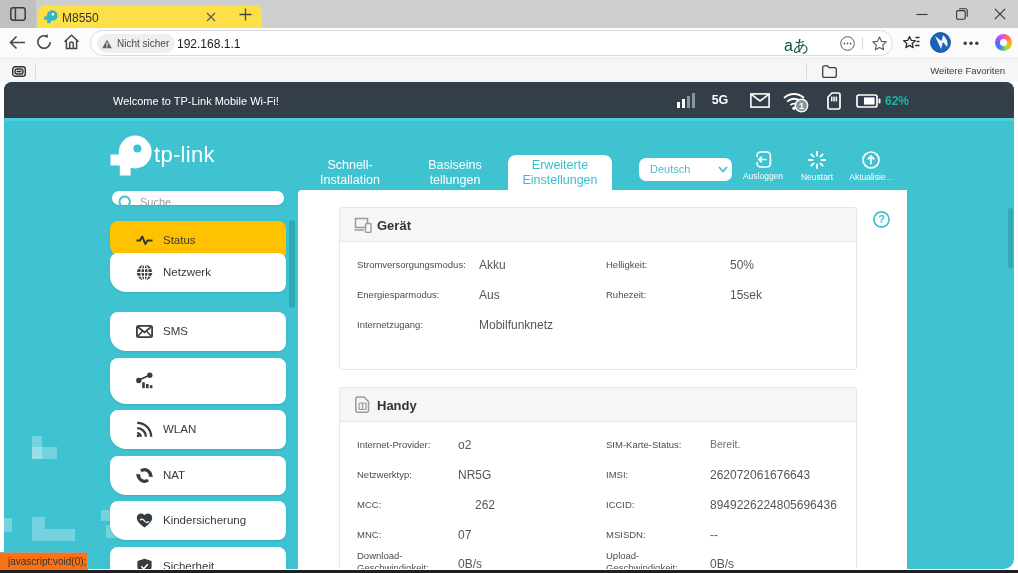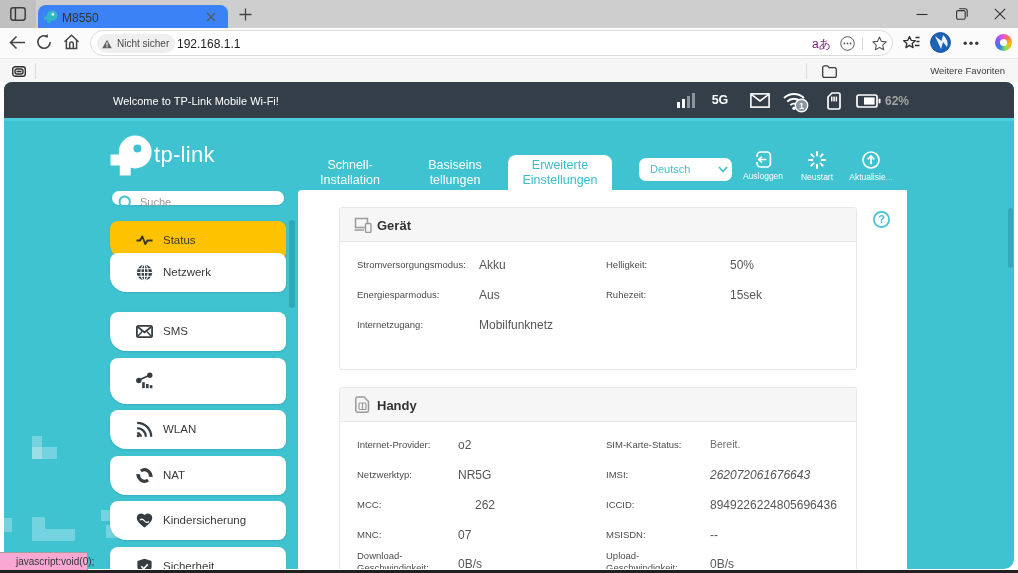"M8550" #tab { background: #3b82f6 -> #fde047; width: 190px -> 224px }
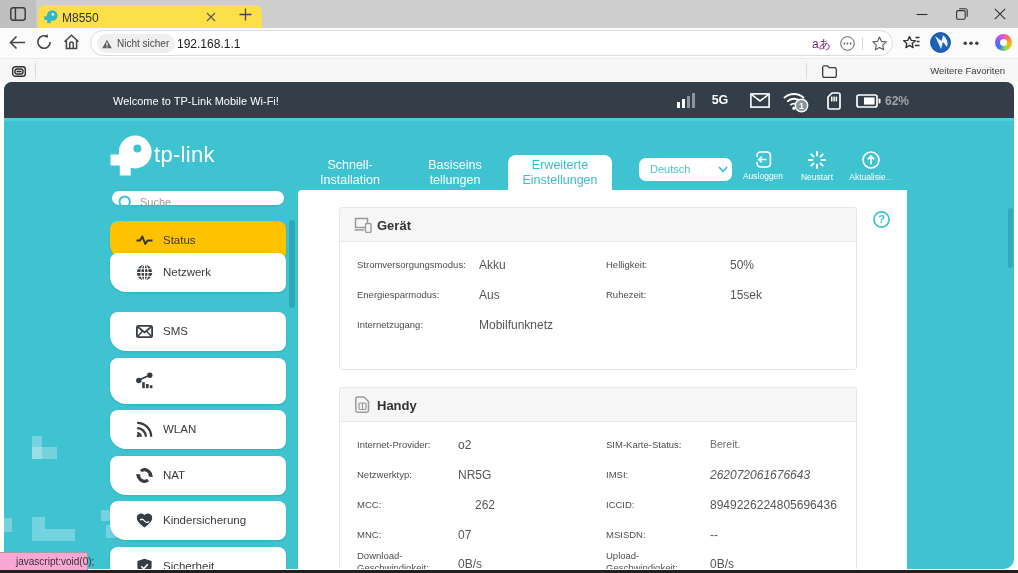"aあ" span { color: #701a75 -> #14532d; font-size: 12px -> 16px; left: 721px -> 693px }
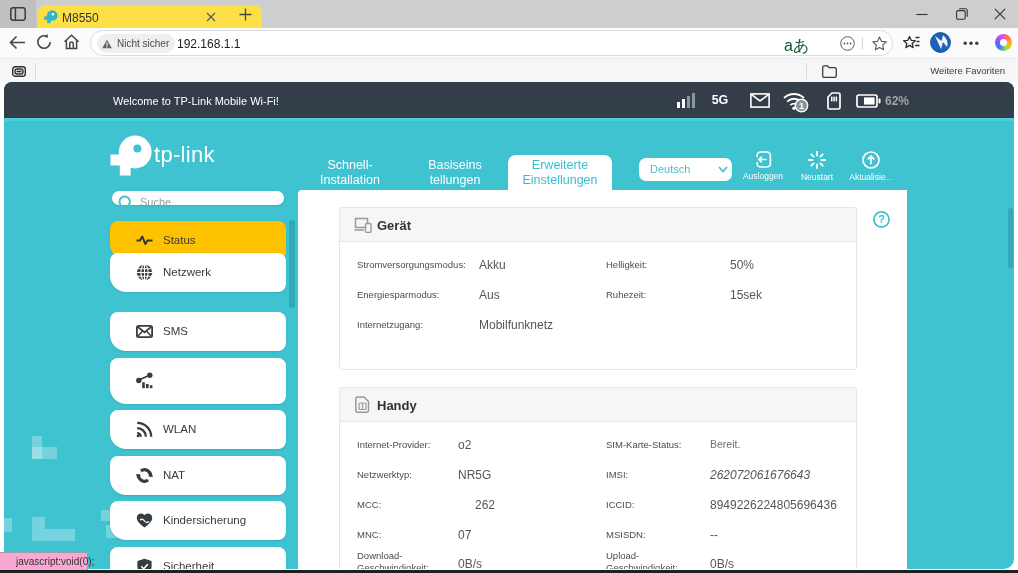"62%" #pct { color: #a3a3a3 -> #14b8a6 }
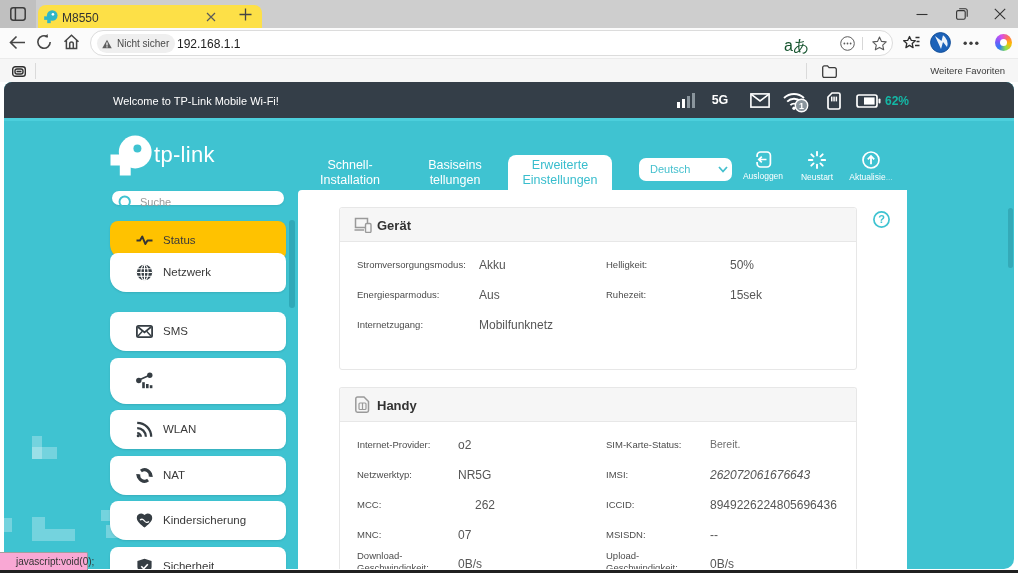"262072061676643" div.val { font-style: italic -> none }
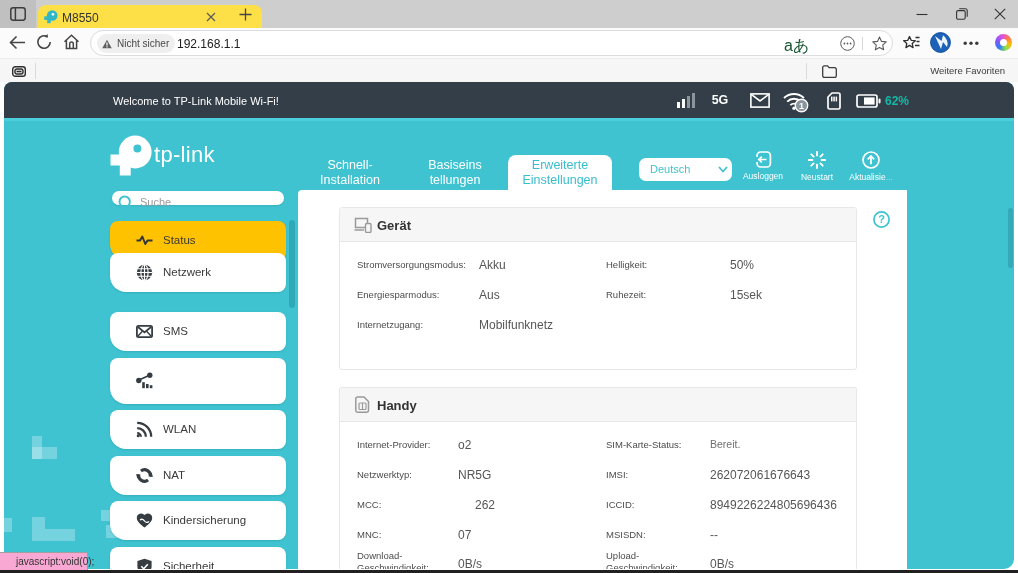"javascript:void(0);" #statustip { background: #f9a8d4 -> #f97316; padding-left: 16px -> 8px }
